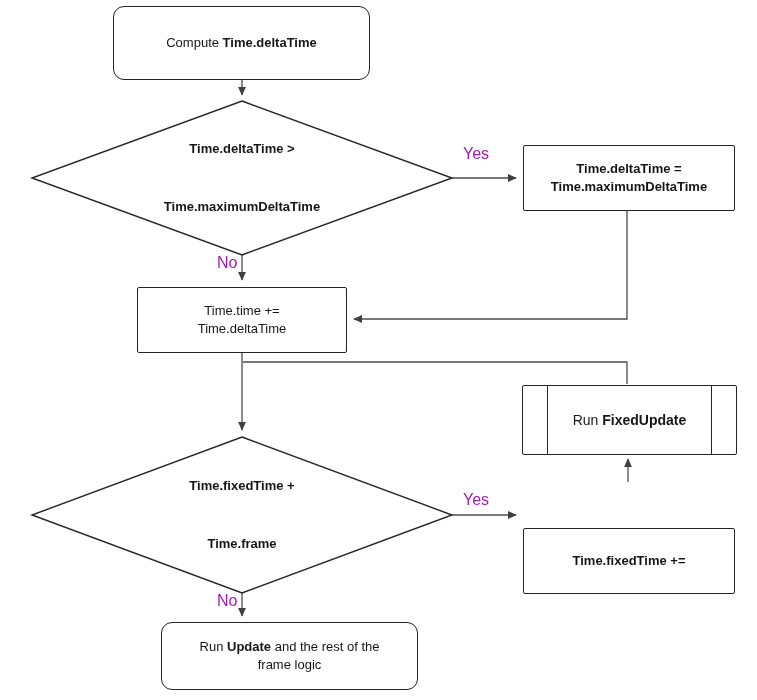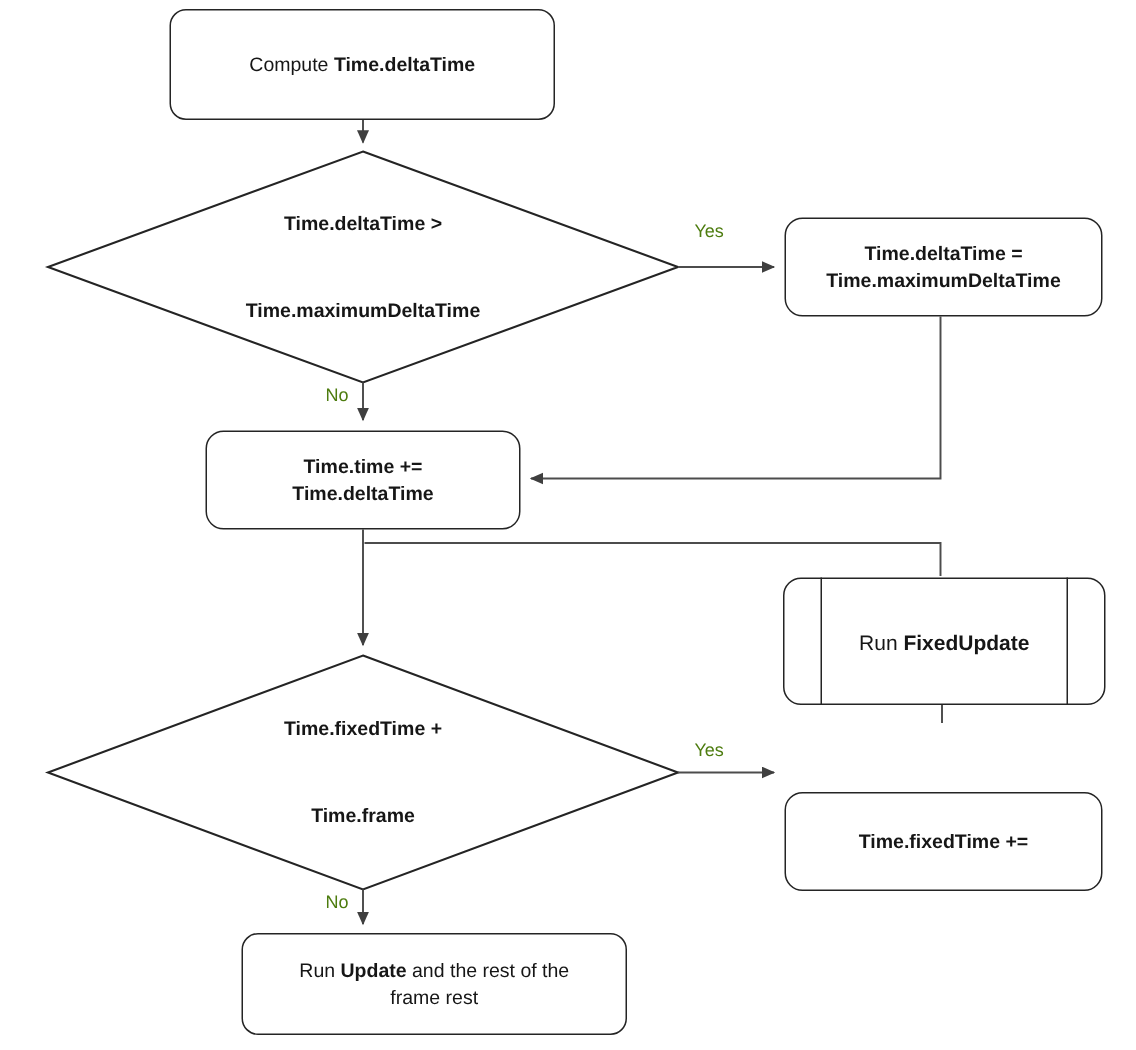"Yes" .edge-label { color: #4d7c0f -> #a21caf; font-size: 12px -> 16px }
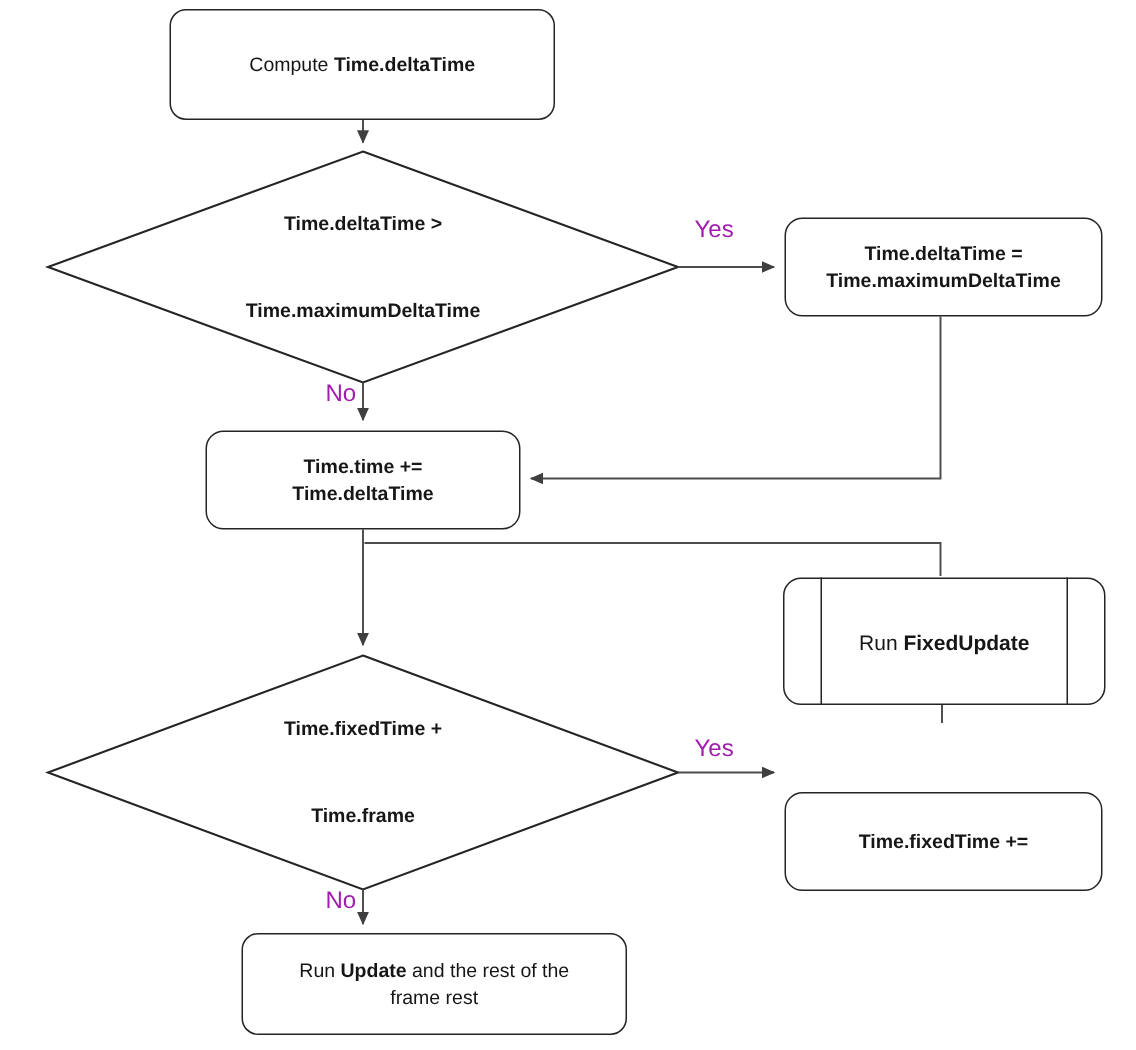"Time.deltaTime =" .node.plain { border-radius: 12px -> 2px }
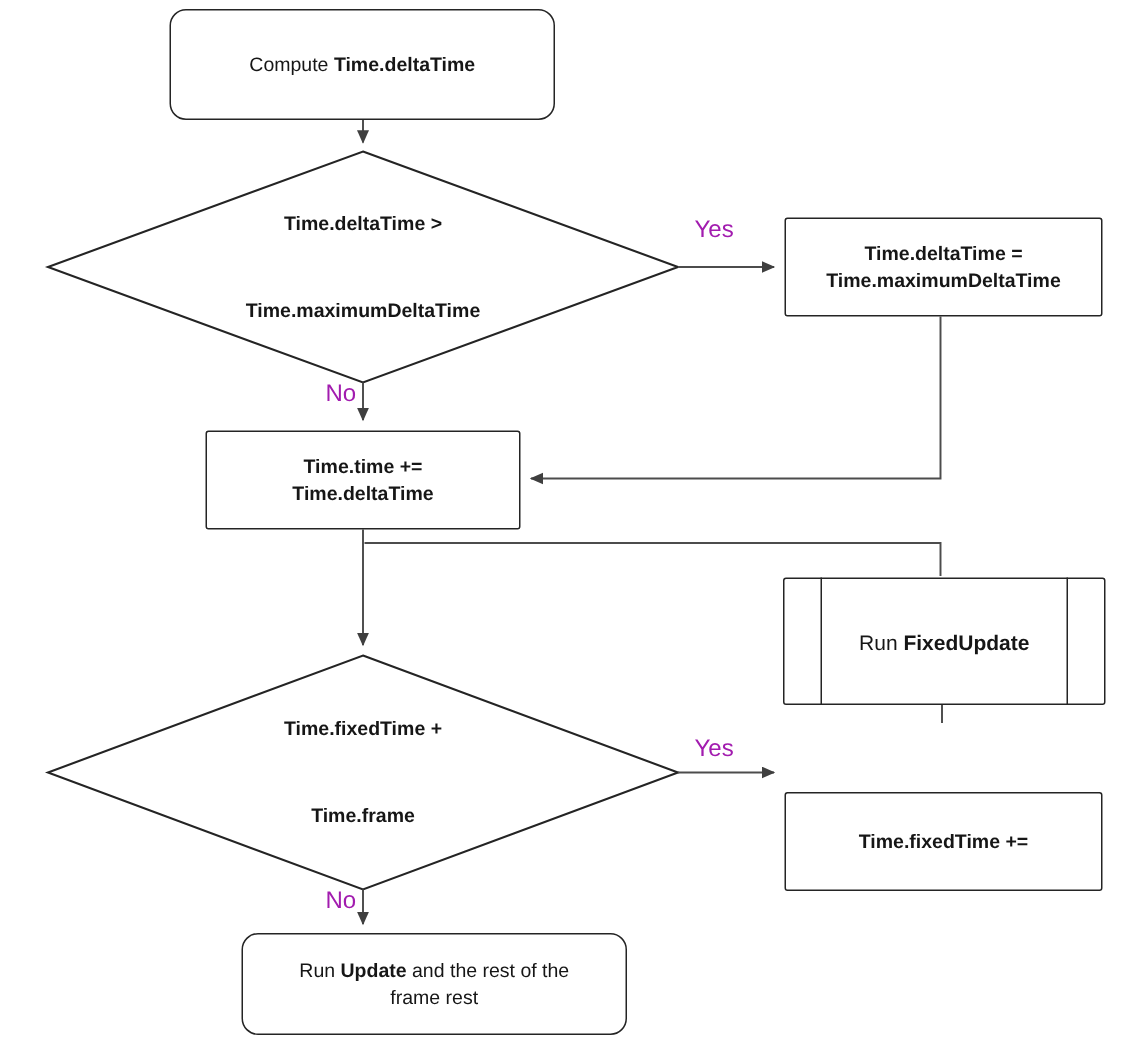"Time.time +=" div.node { font-weight: bold -> normal }
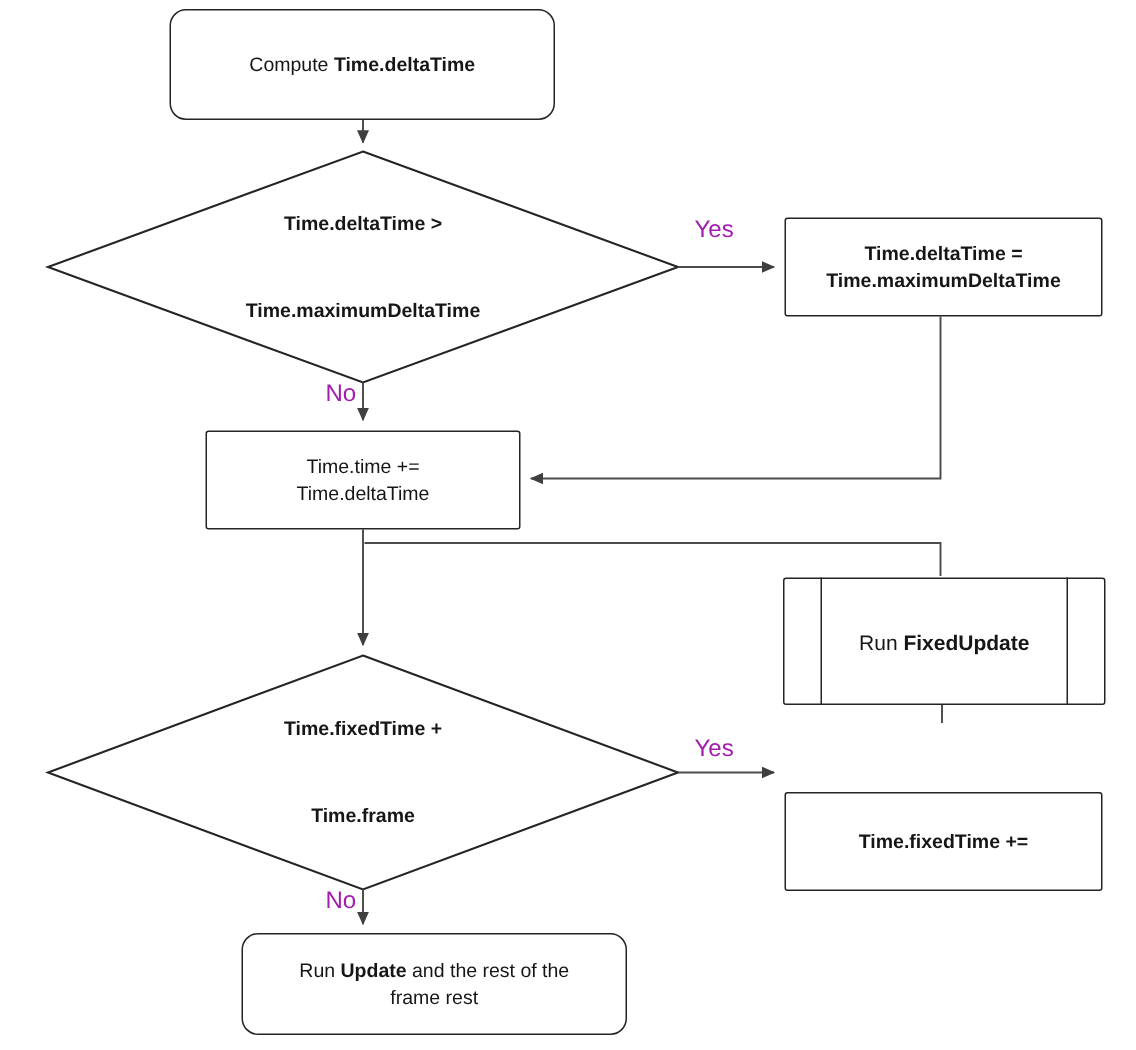"Run FixedUpdate" div.node { height: 85px -> 70px }
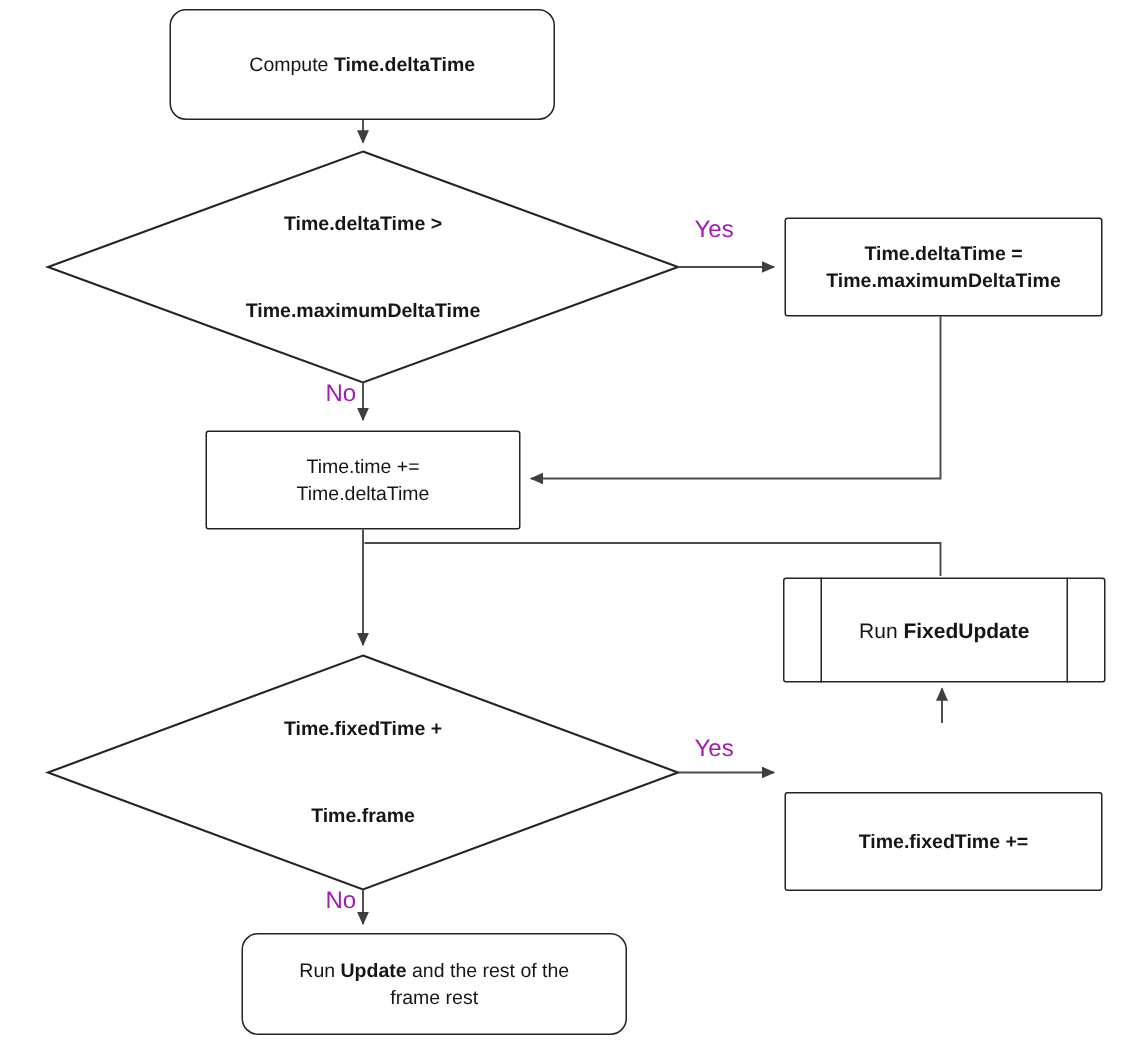"frame rest" span.wrapline { text: rest -> logic }
